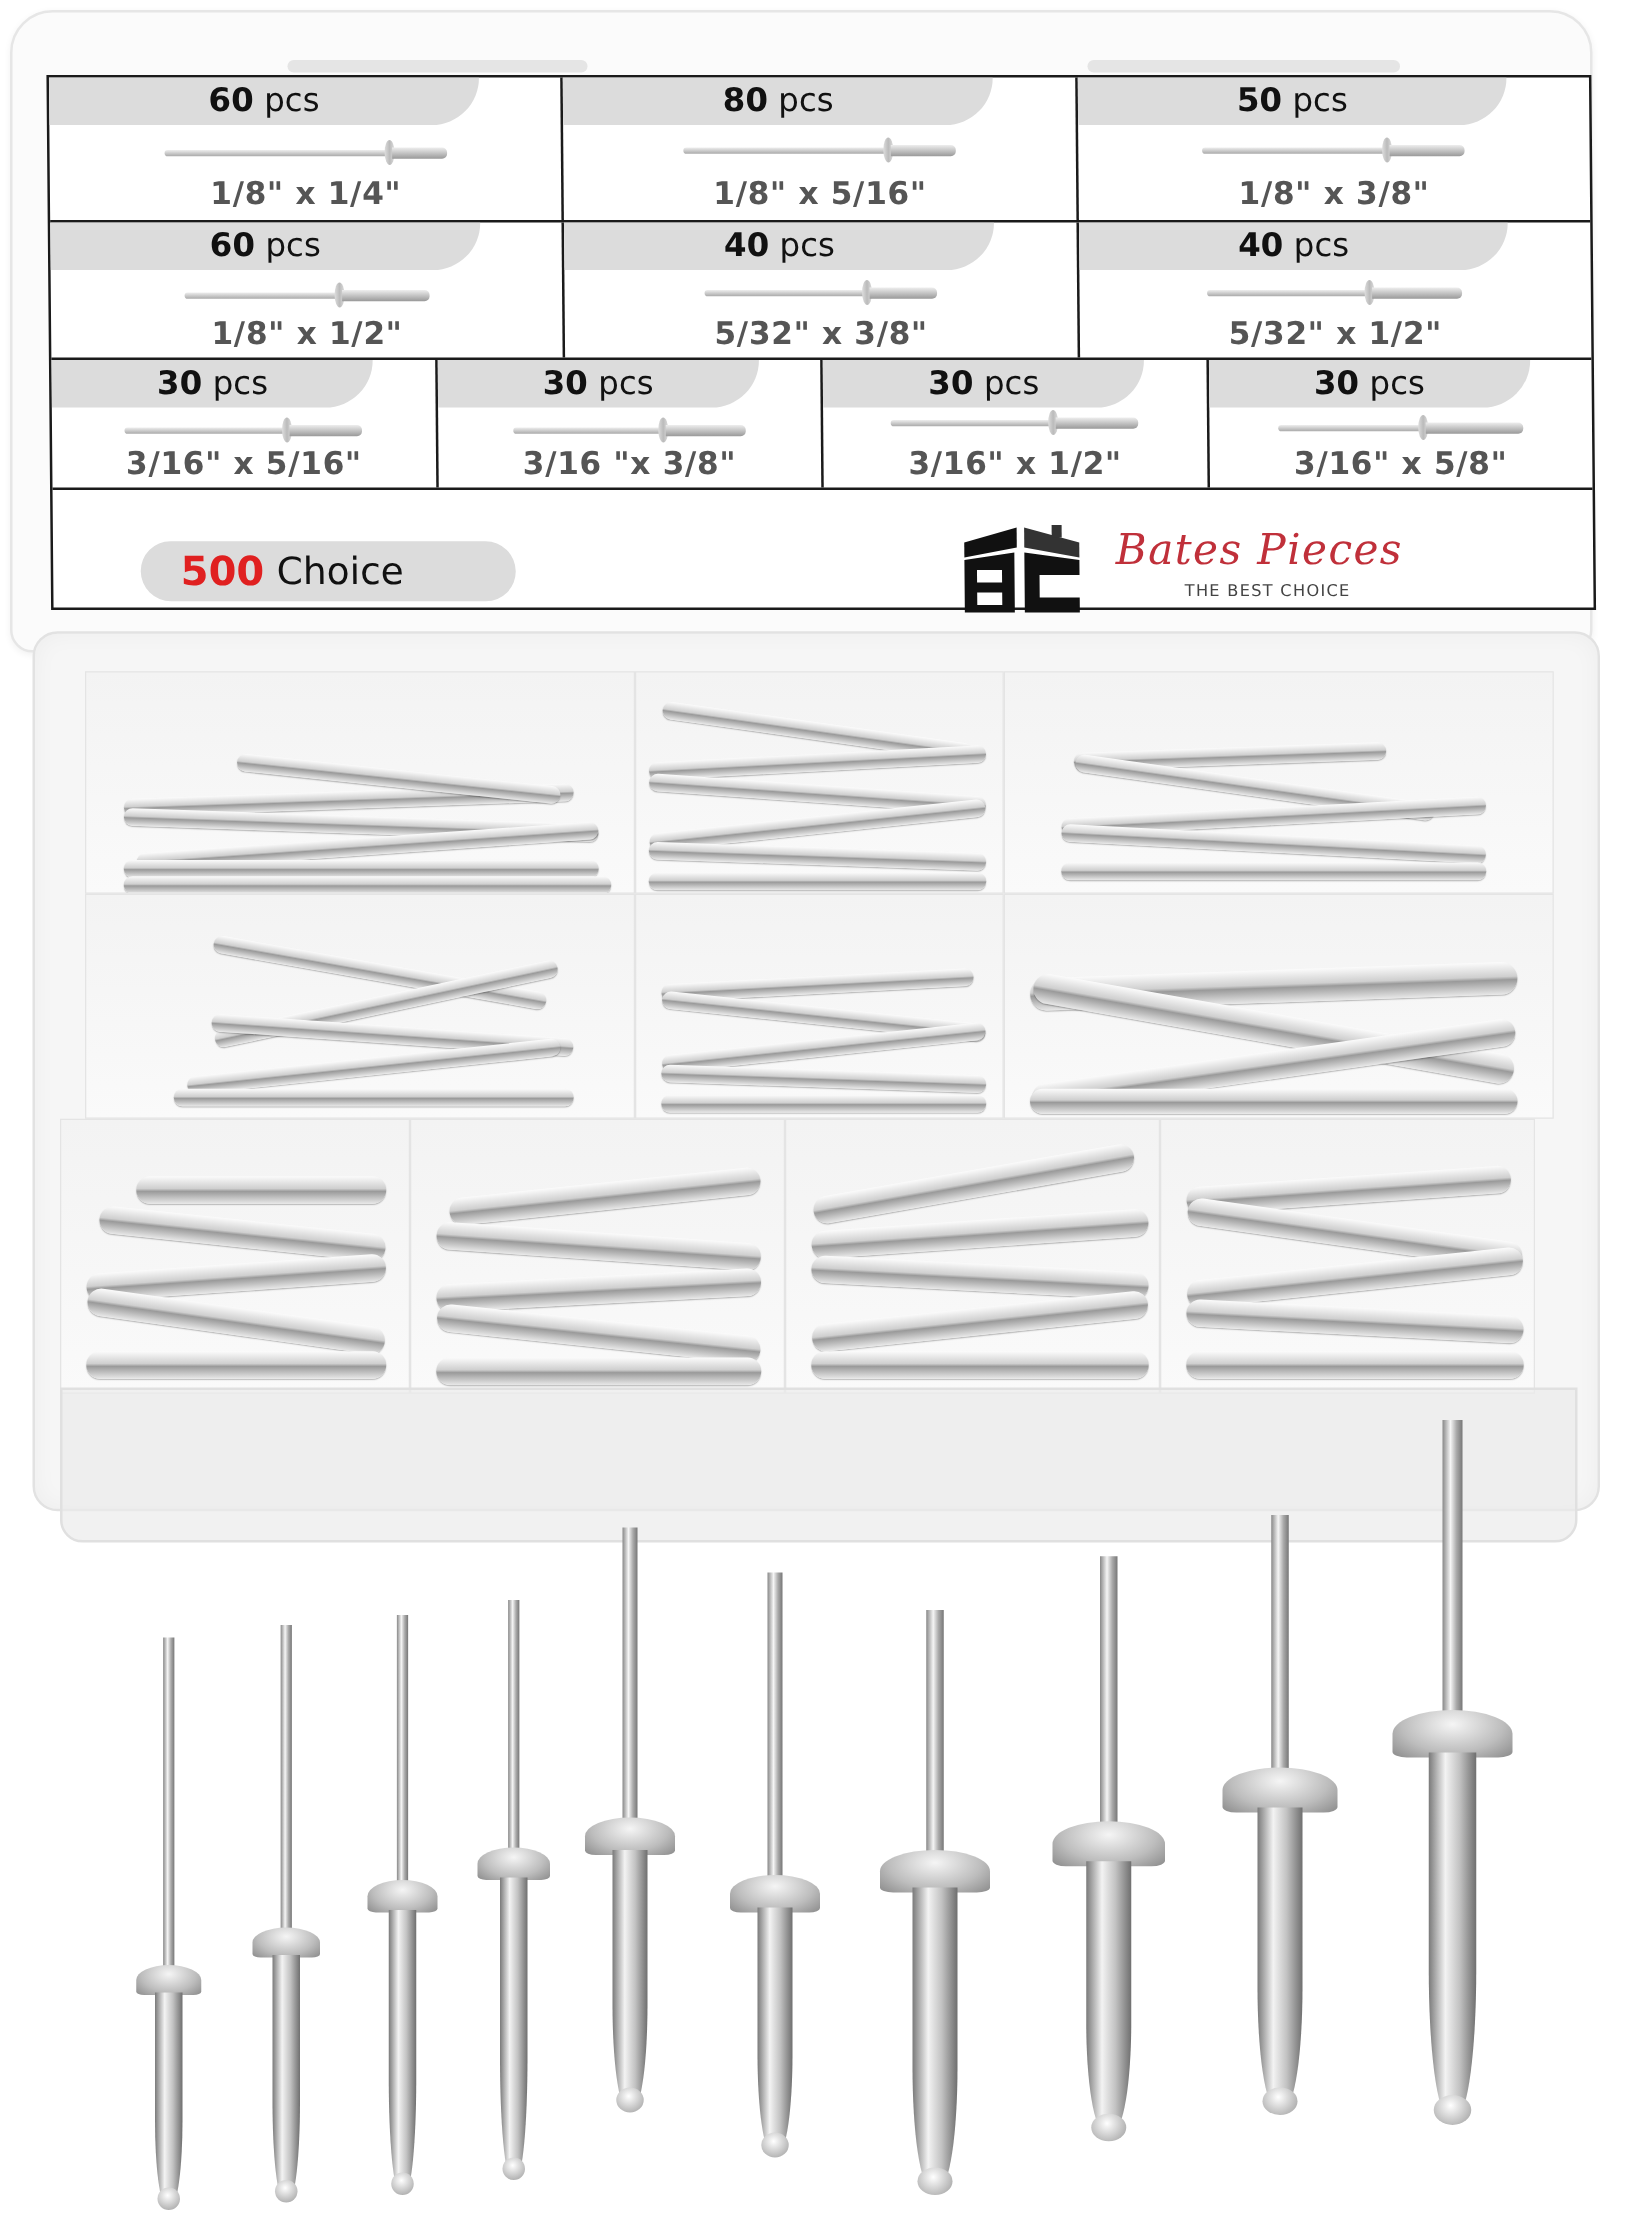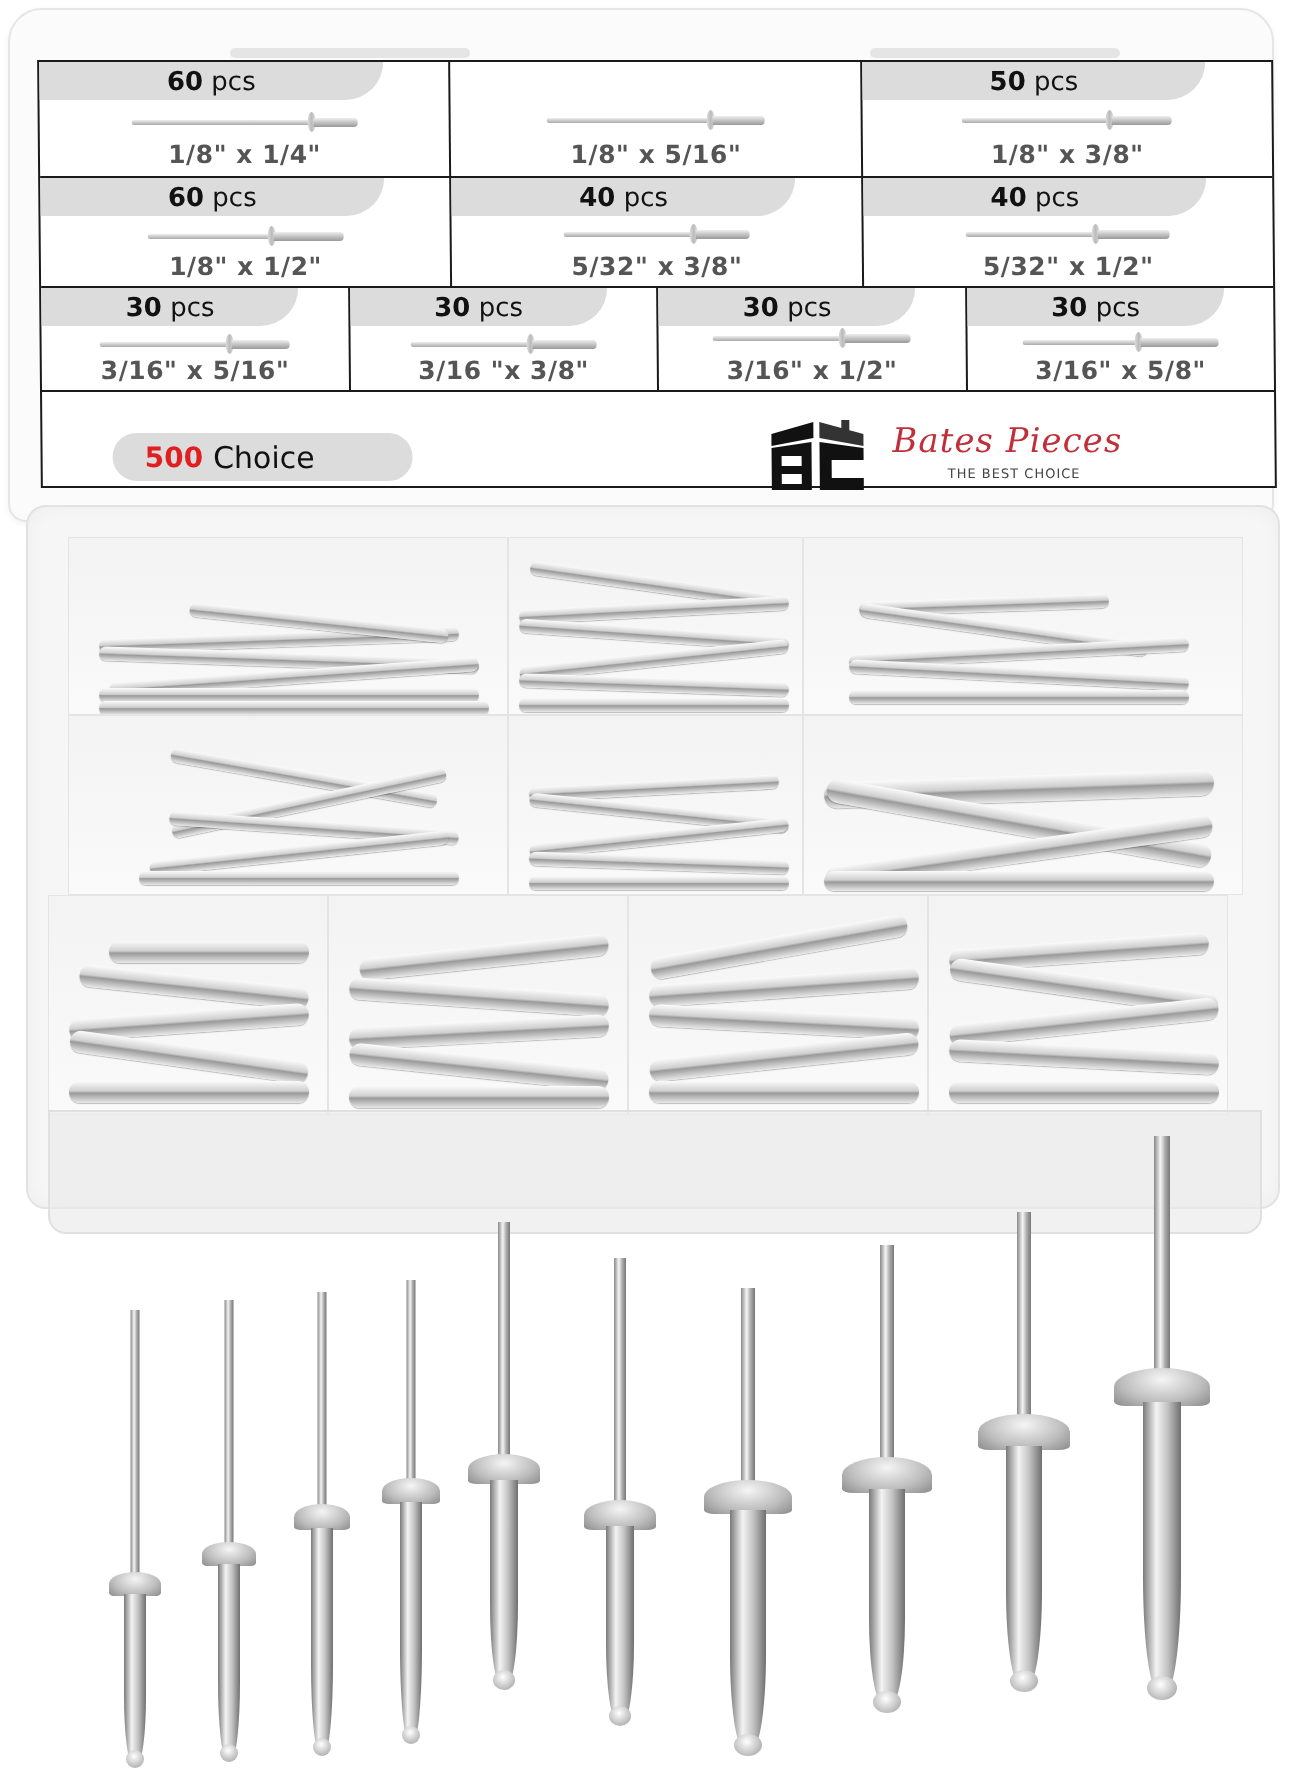"80 pcs" div.pill { html: none -> <div> <span><b>80</b> <span>pcs</span></span> </div> }
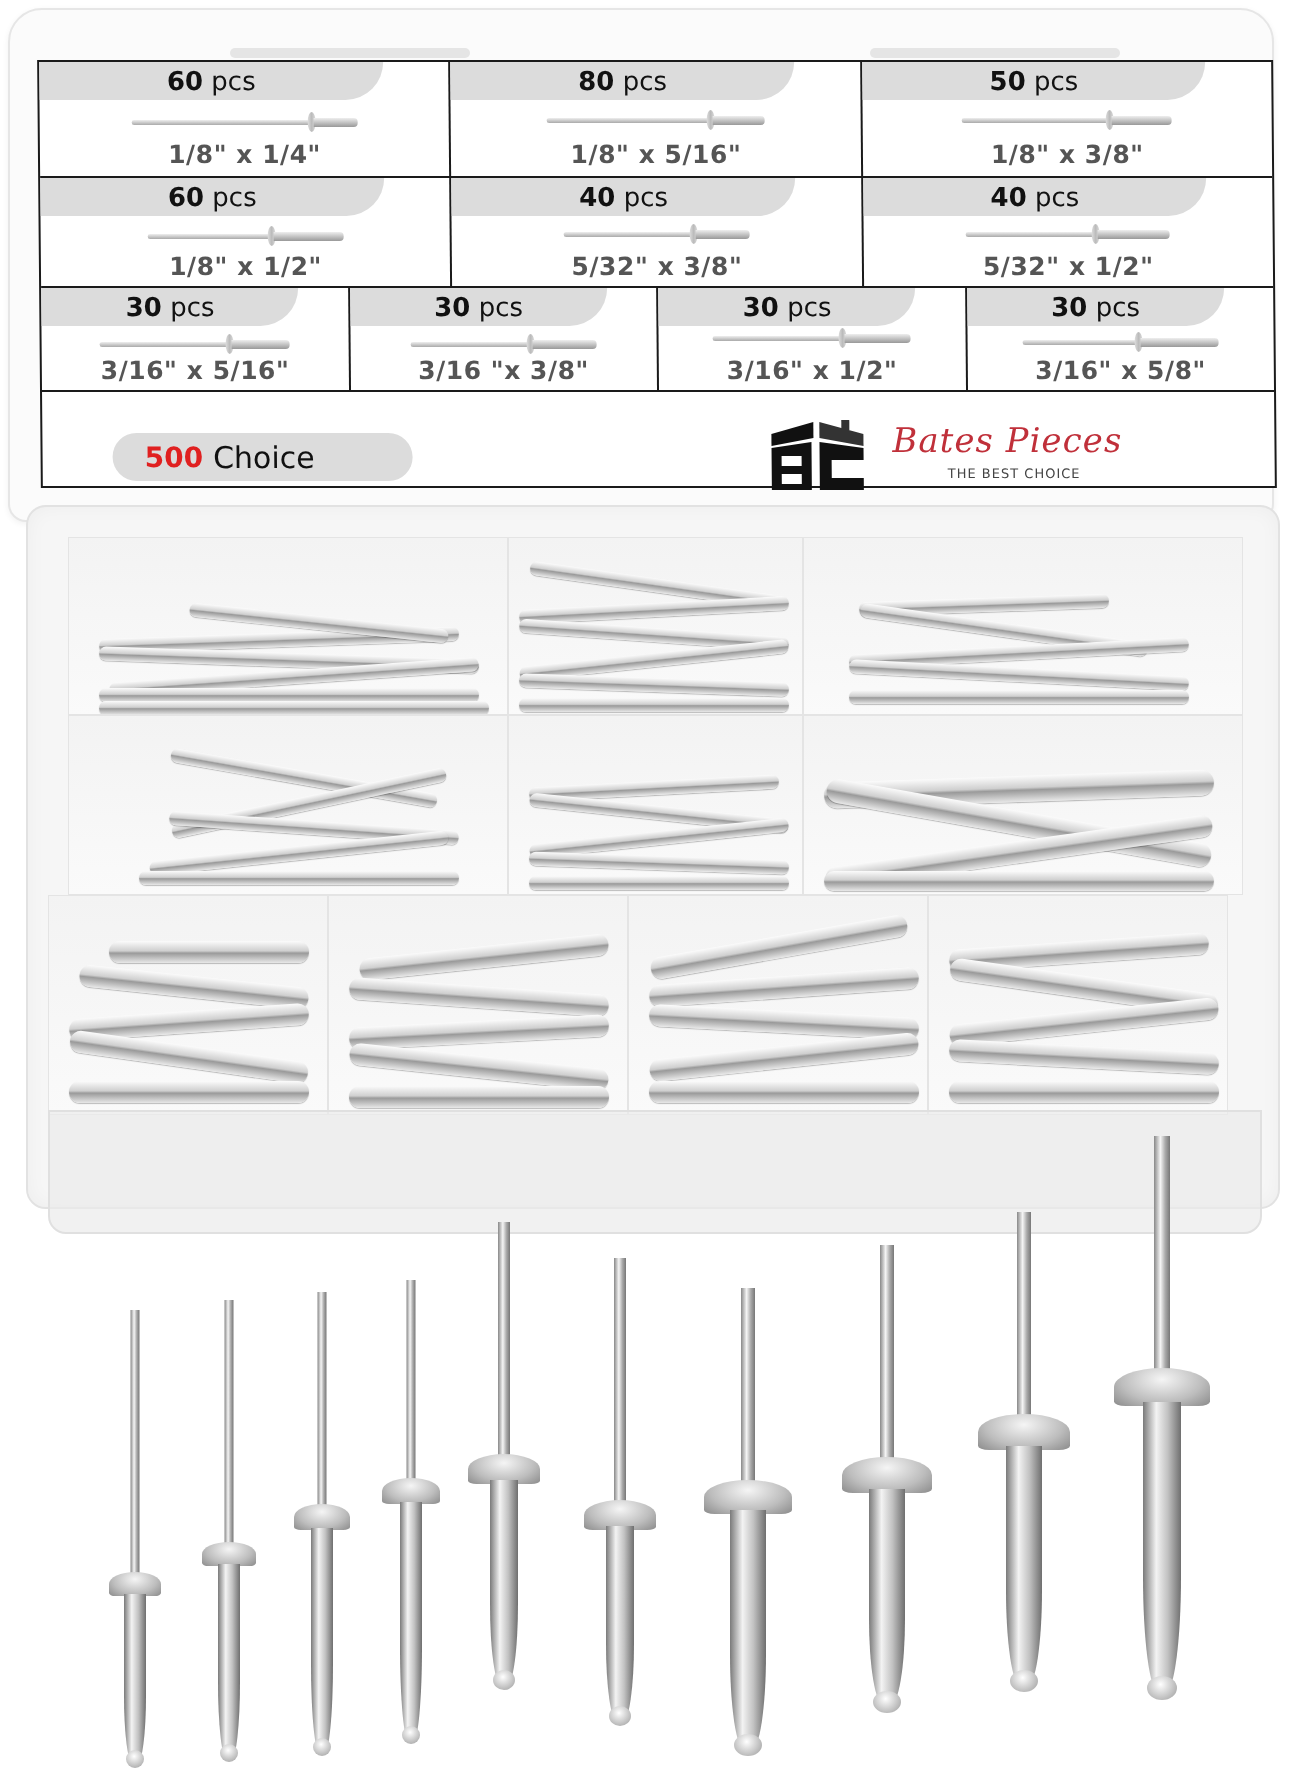"500" .pieces-num { font-size: 28px -> 32px }
